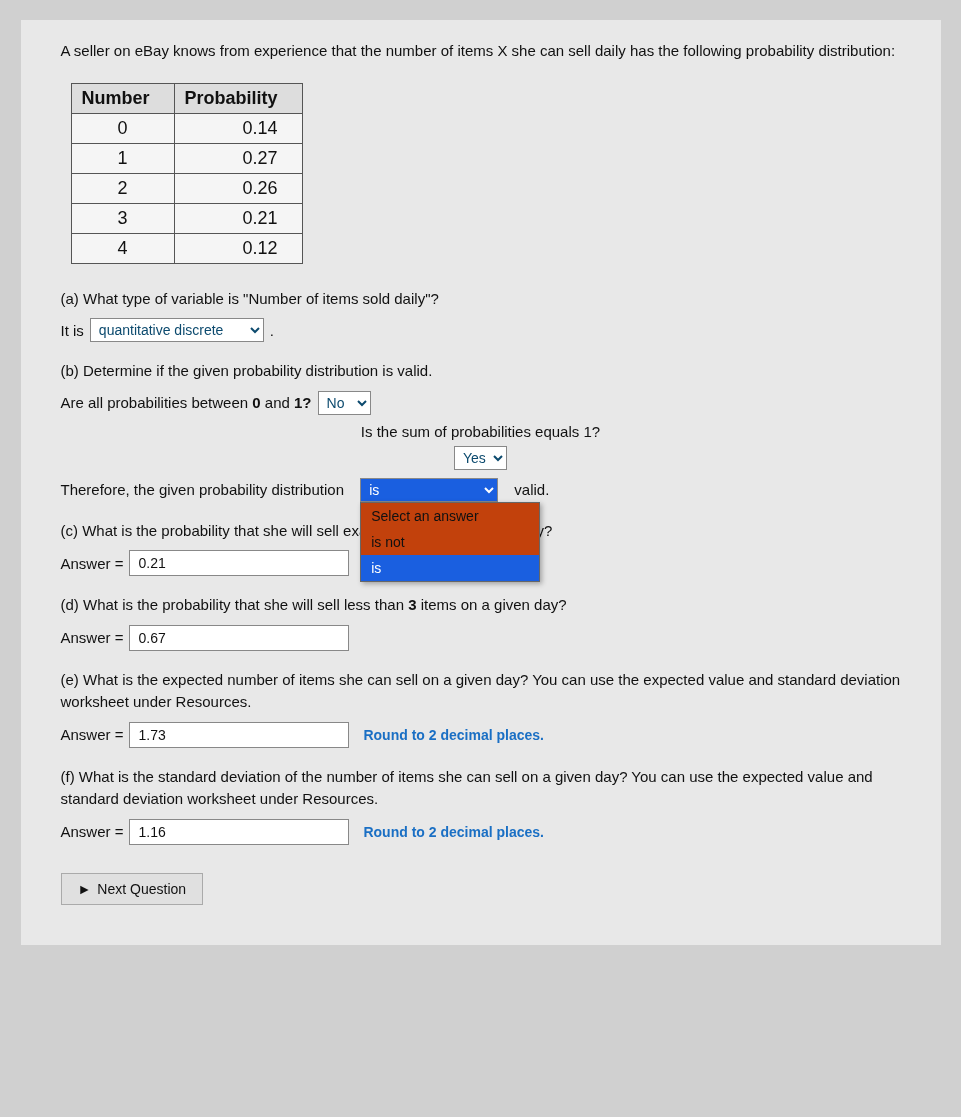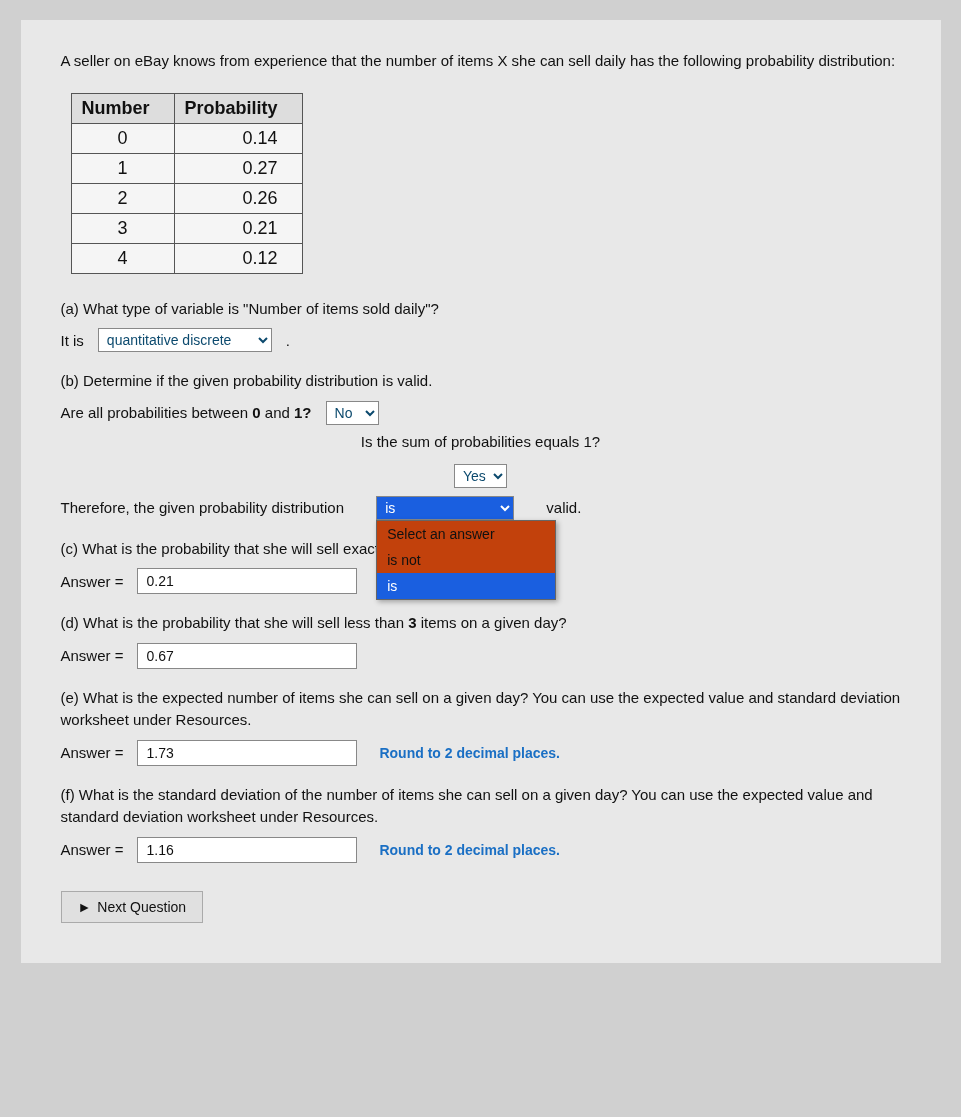"A seller on eBay knows" .page { padding: 30px 40px 40px 40px -> 20px 40px 40px 40px }
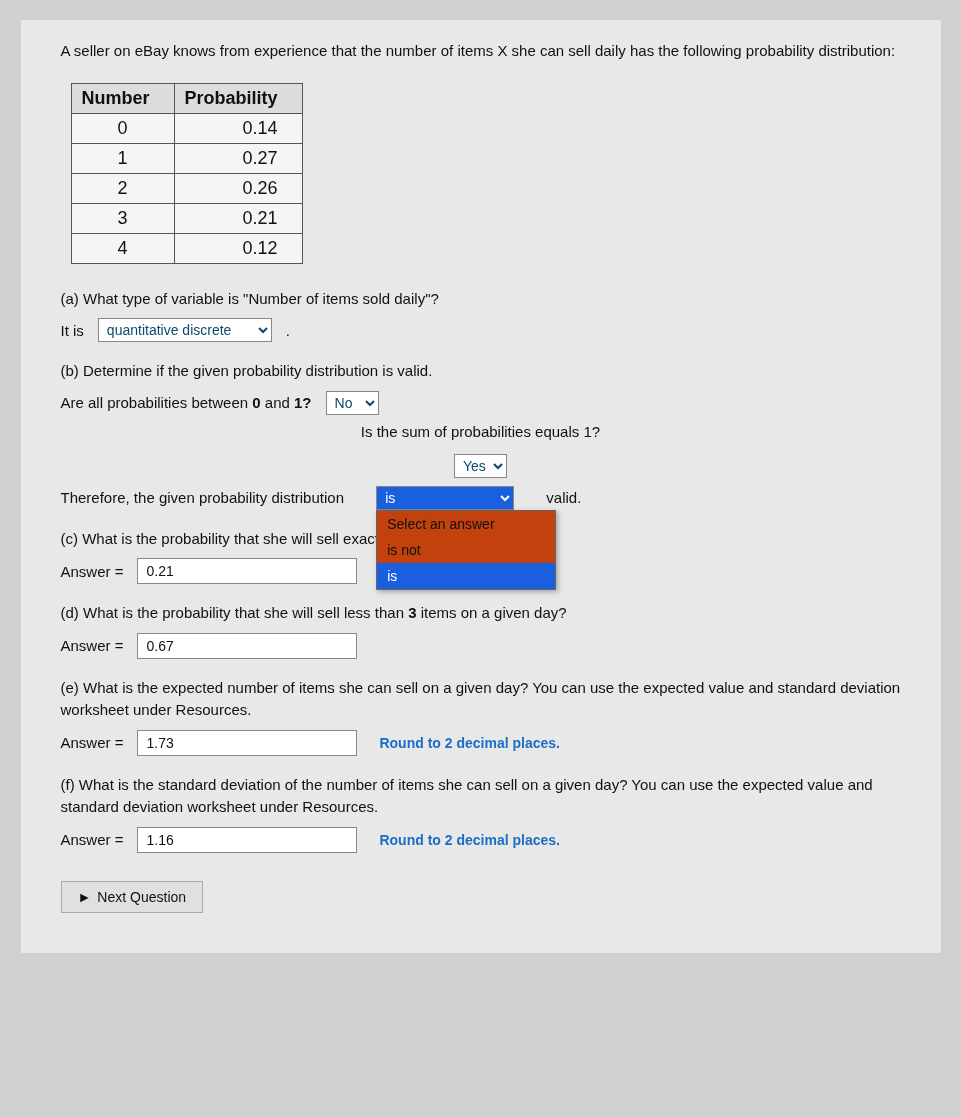"It is" .section-answer-row { gap: 14px -> 6px }
